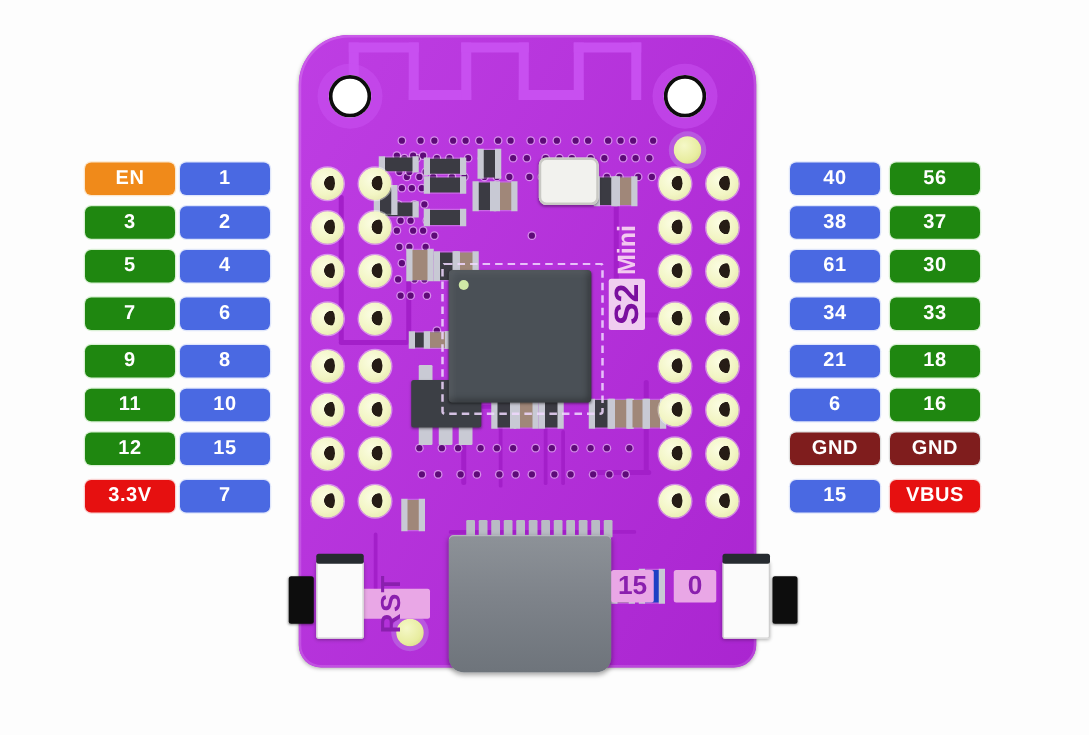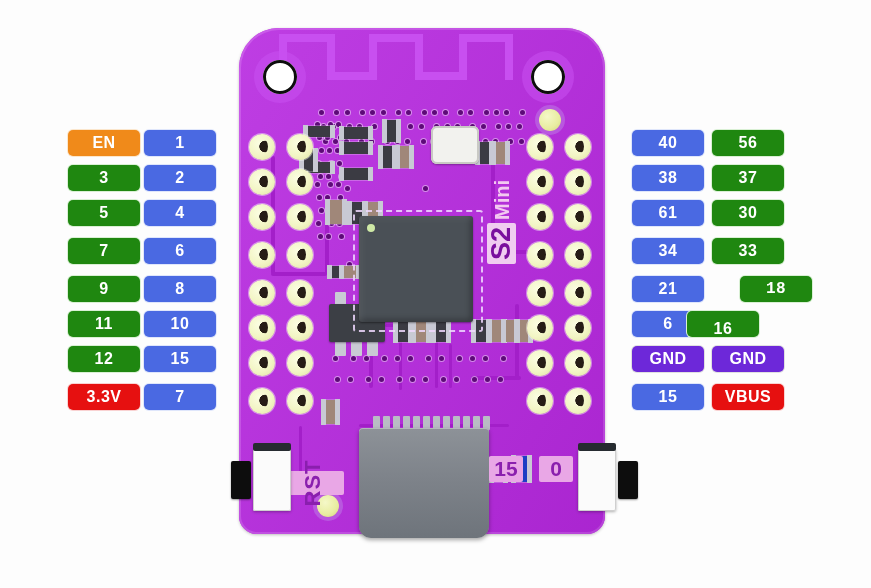"18" div.badge { font-family: Liberation Mono, monospace -> none; left: 740px -> 712px }
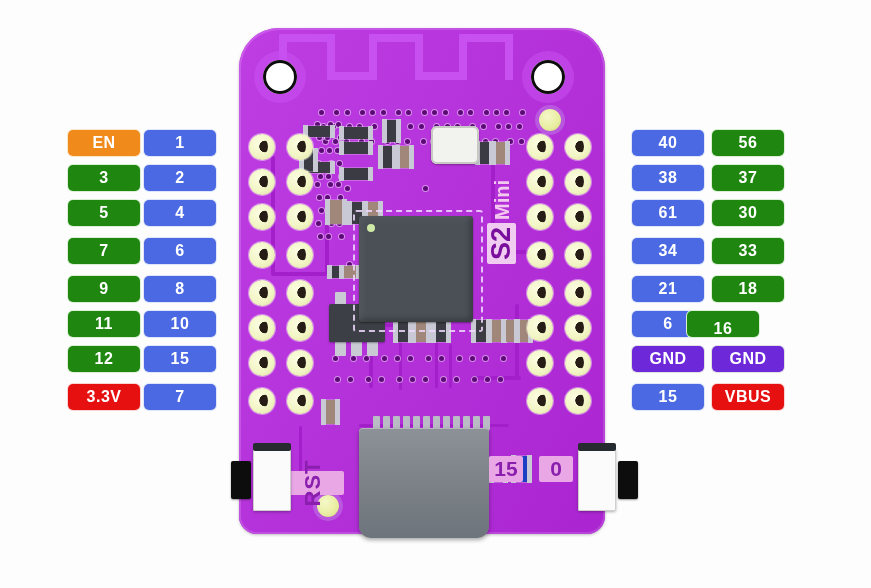"16" div.badge { align-items: flex-end -> none; left: 687px -> 712px }
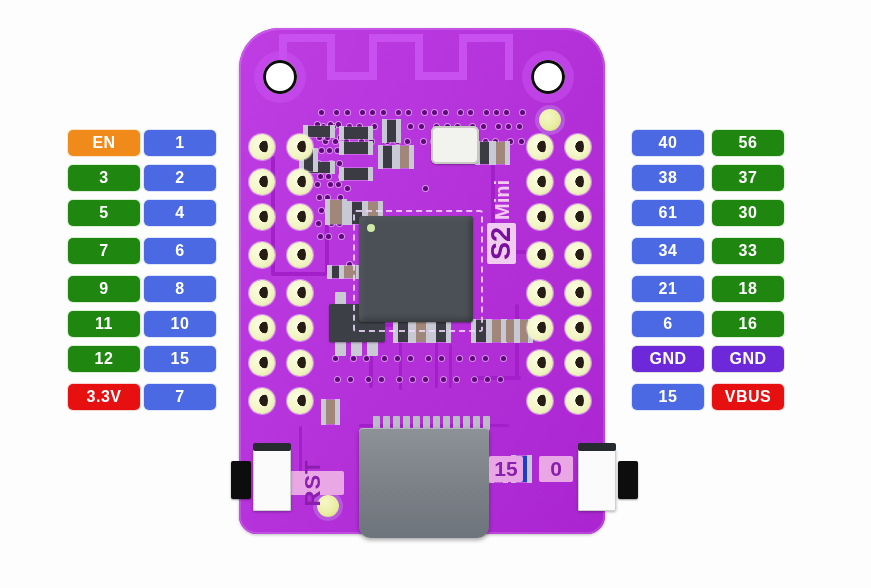"GND" .badge.black { background: #6d28d9 -> #7f1d1d }
